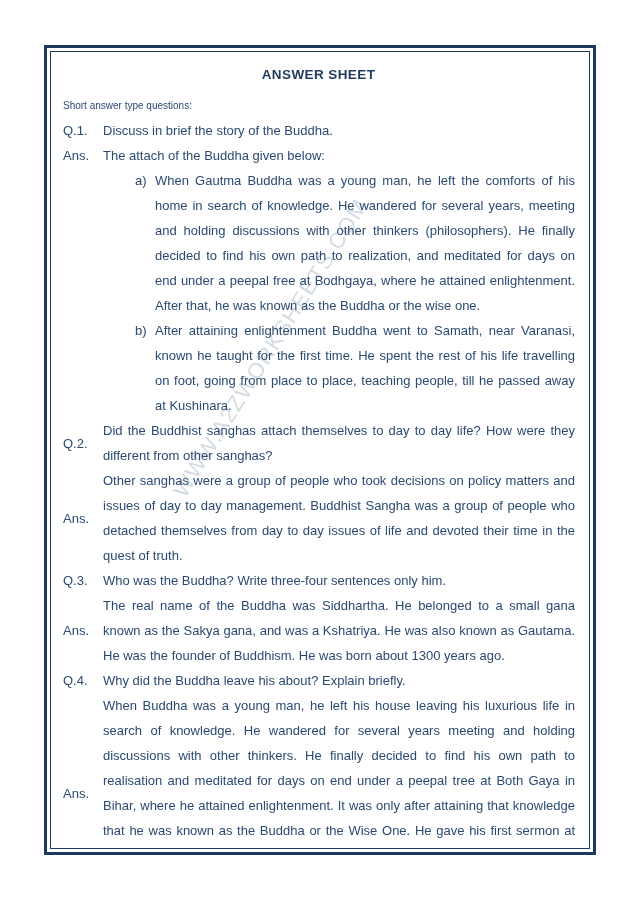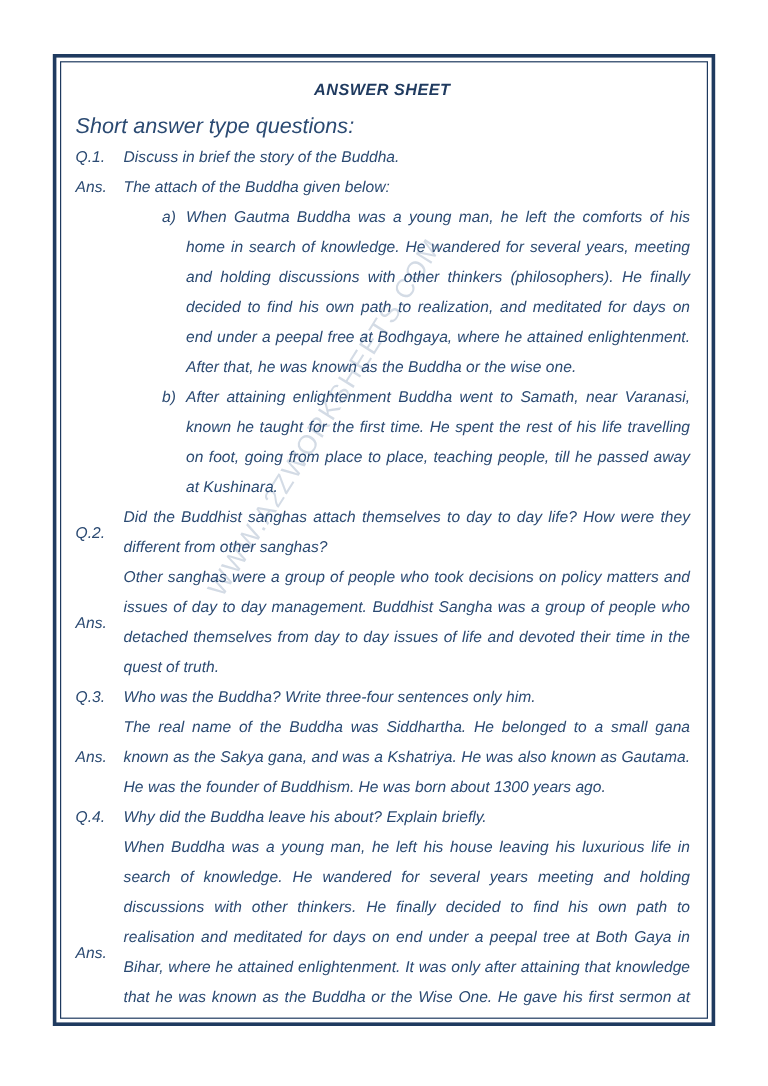"ANSWER SHEET" #content { font-style: italic -> none }
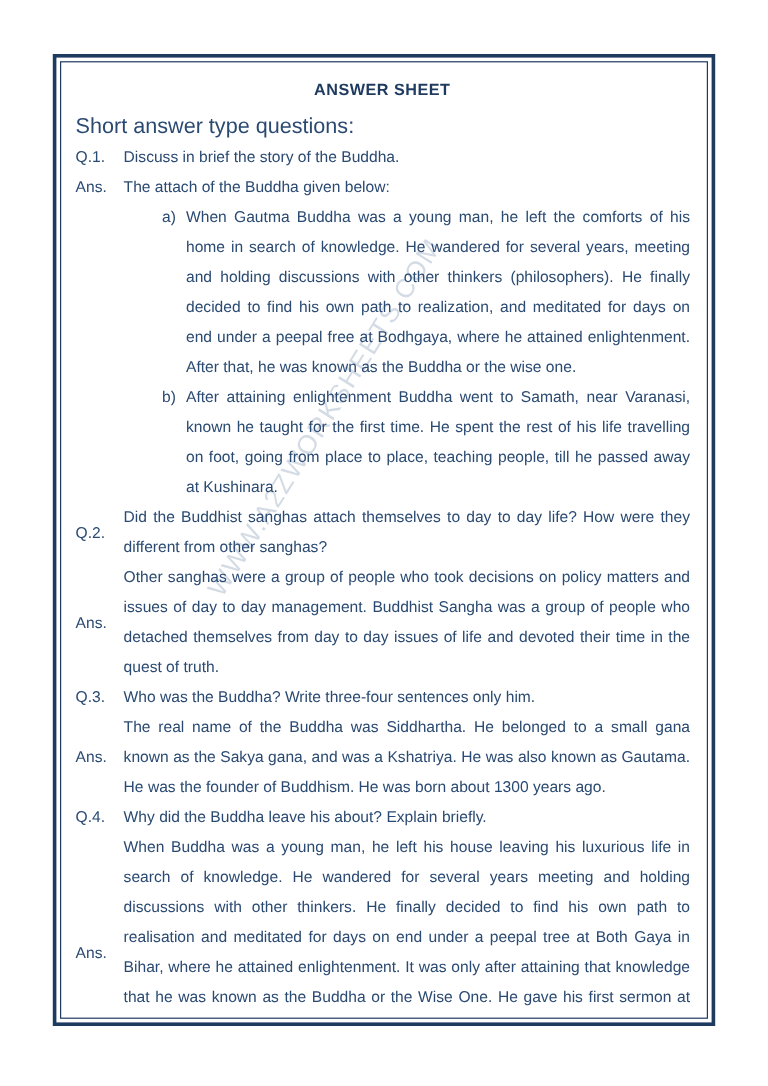"Short answer type questions:" .intro-line { font-size: 18px -> 10px }
